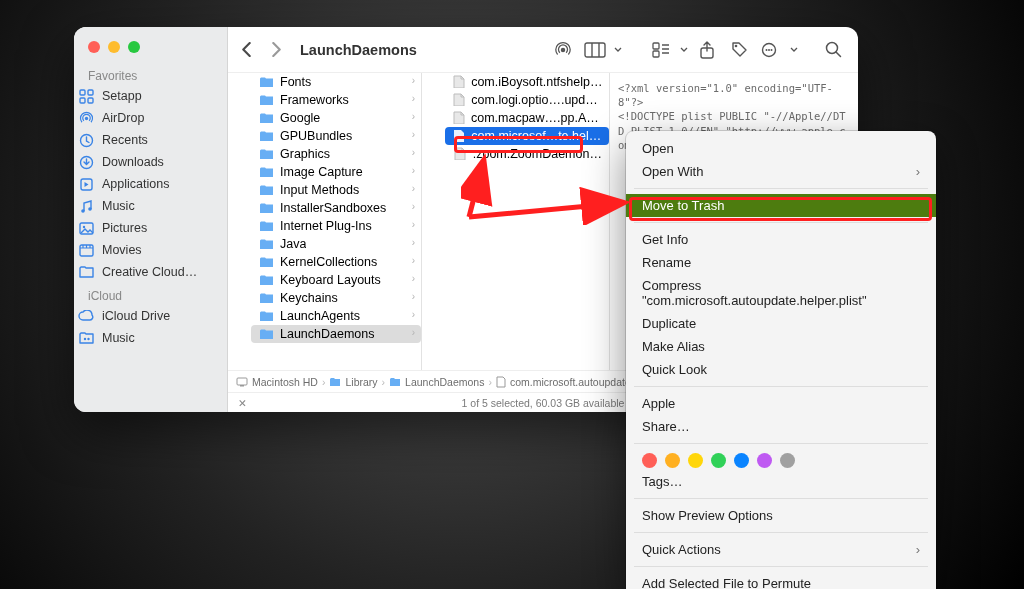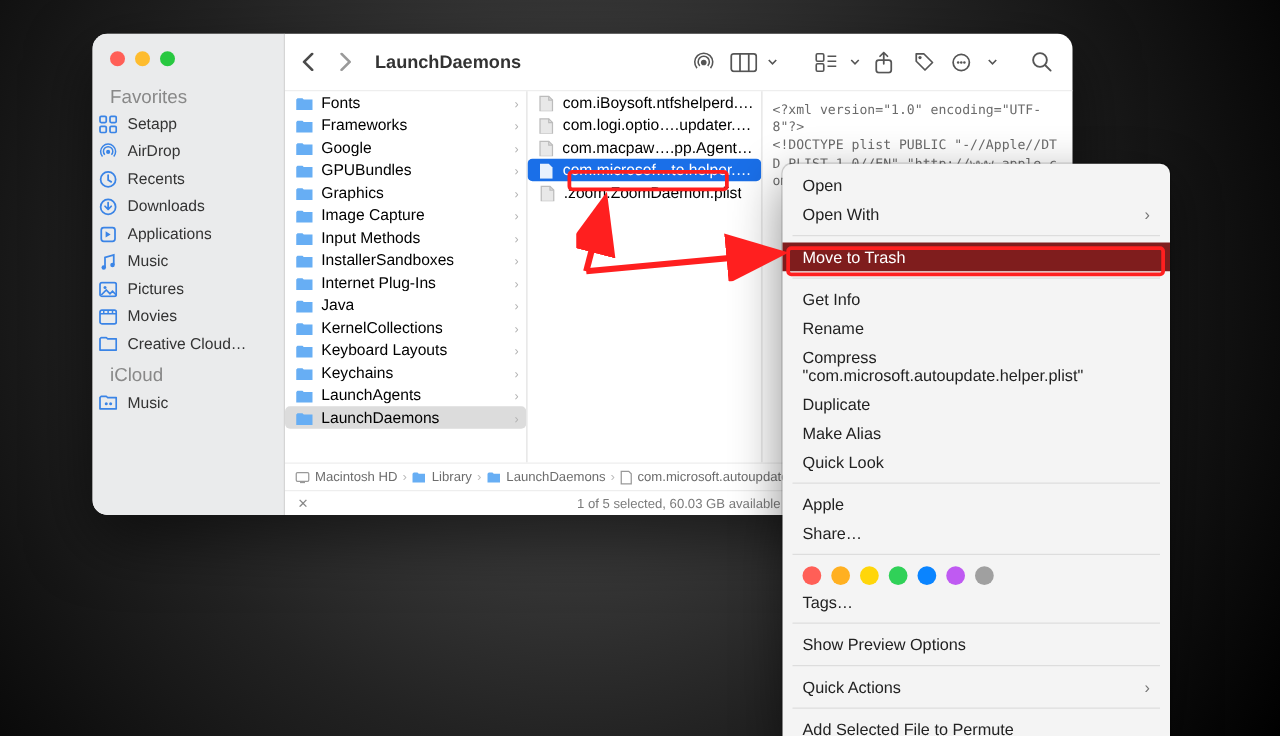"Favorites" .sb-section { font-size: 15px -> 12px }
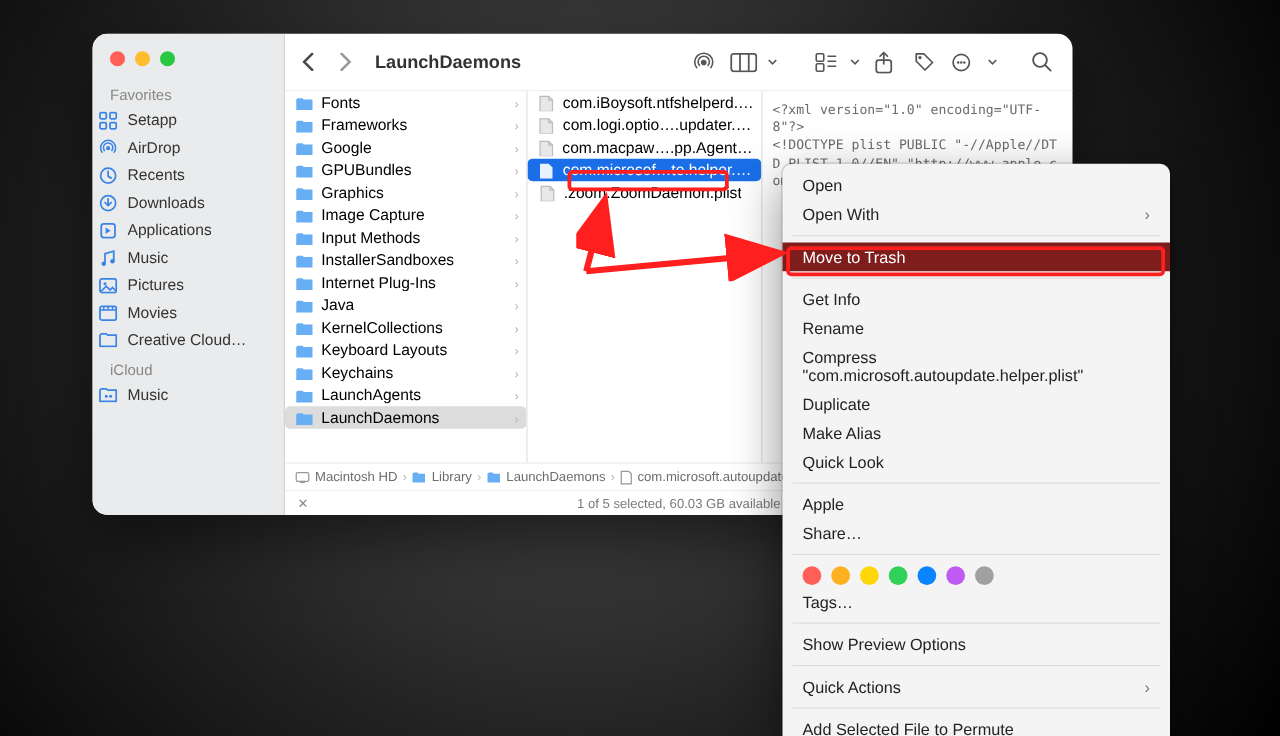"Fonts" .row { align-items: flex-end -> flex-start; margin-left: none -> 23px }
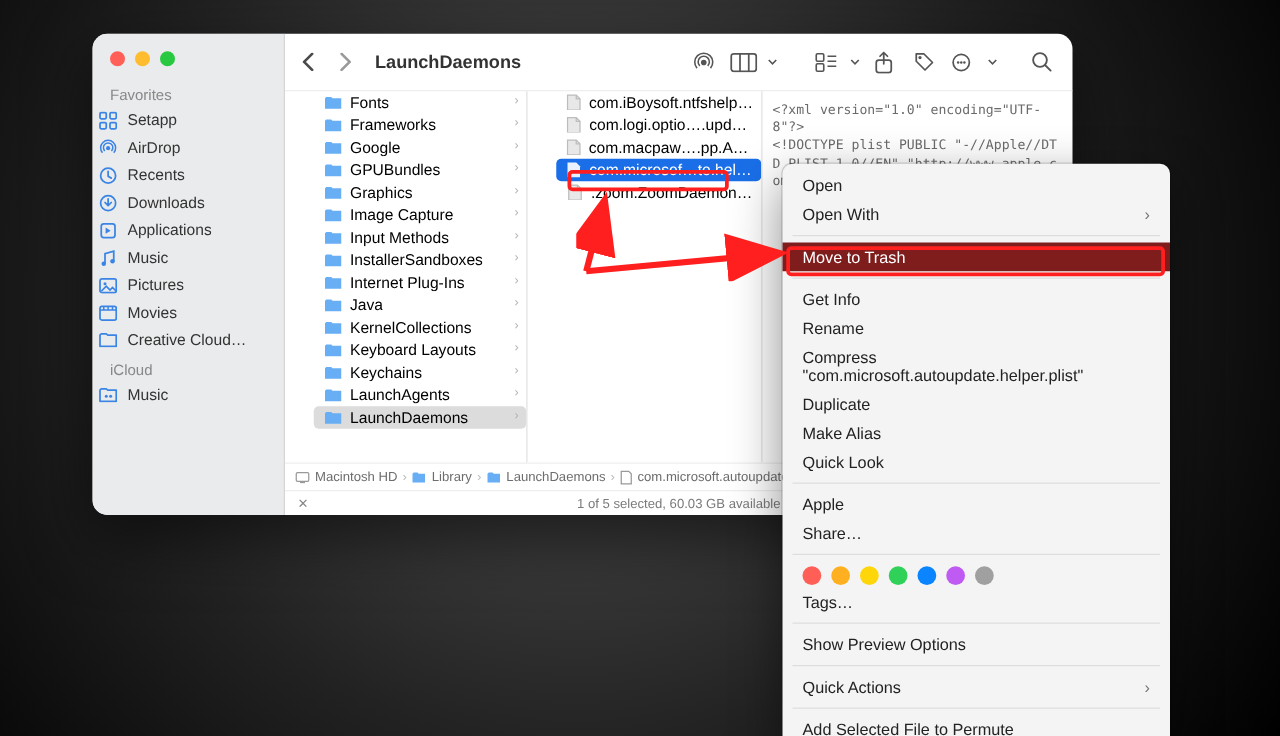"Move to Trash" .mi.selected { background: #7f1d1d -> #4d7c0f }
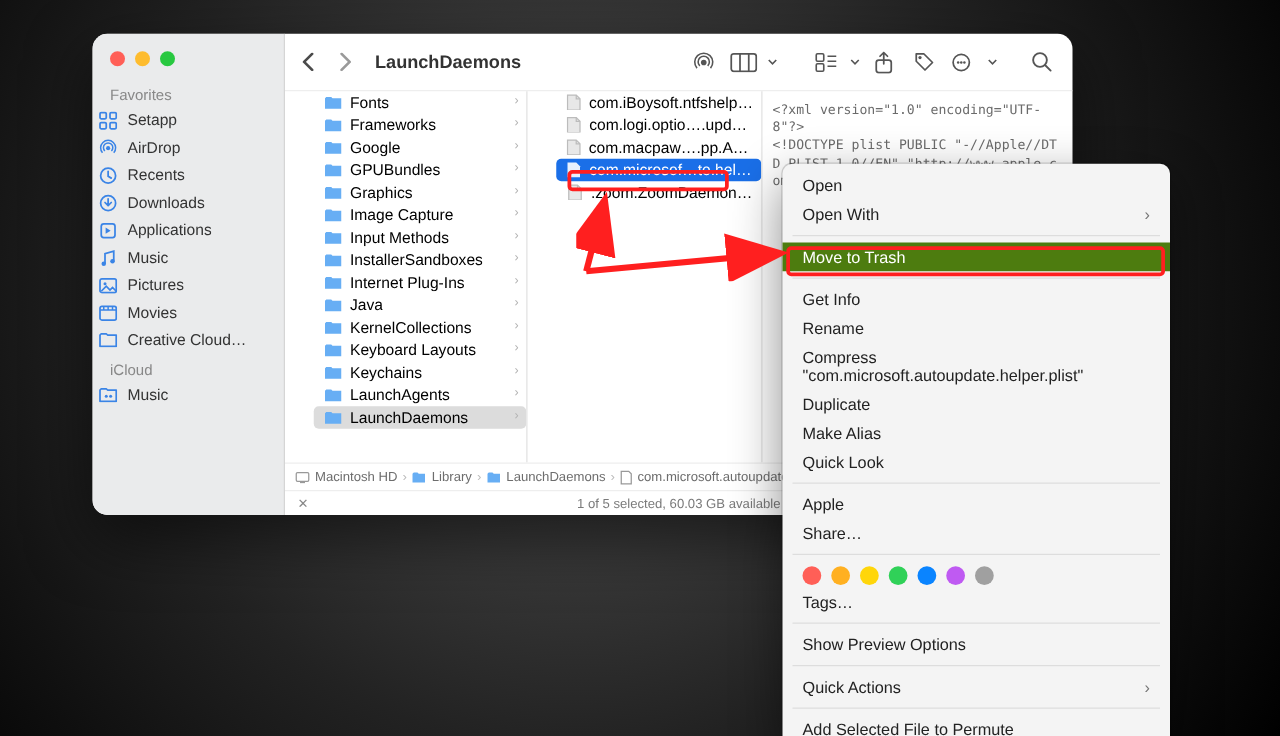"iCloud Drive" div.sb-item { html: none -> <div> <span> <svg> <path></path> </svg> </span> <span>iCloud Drive</span> </div> }
